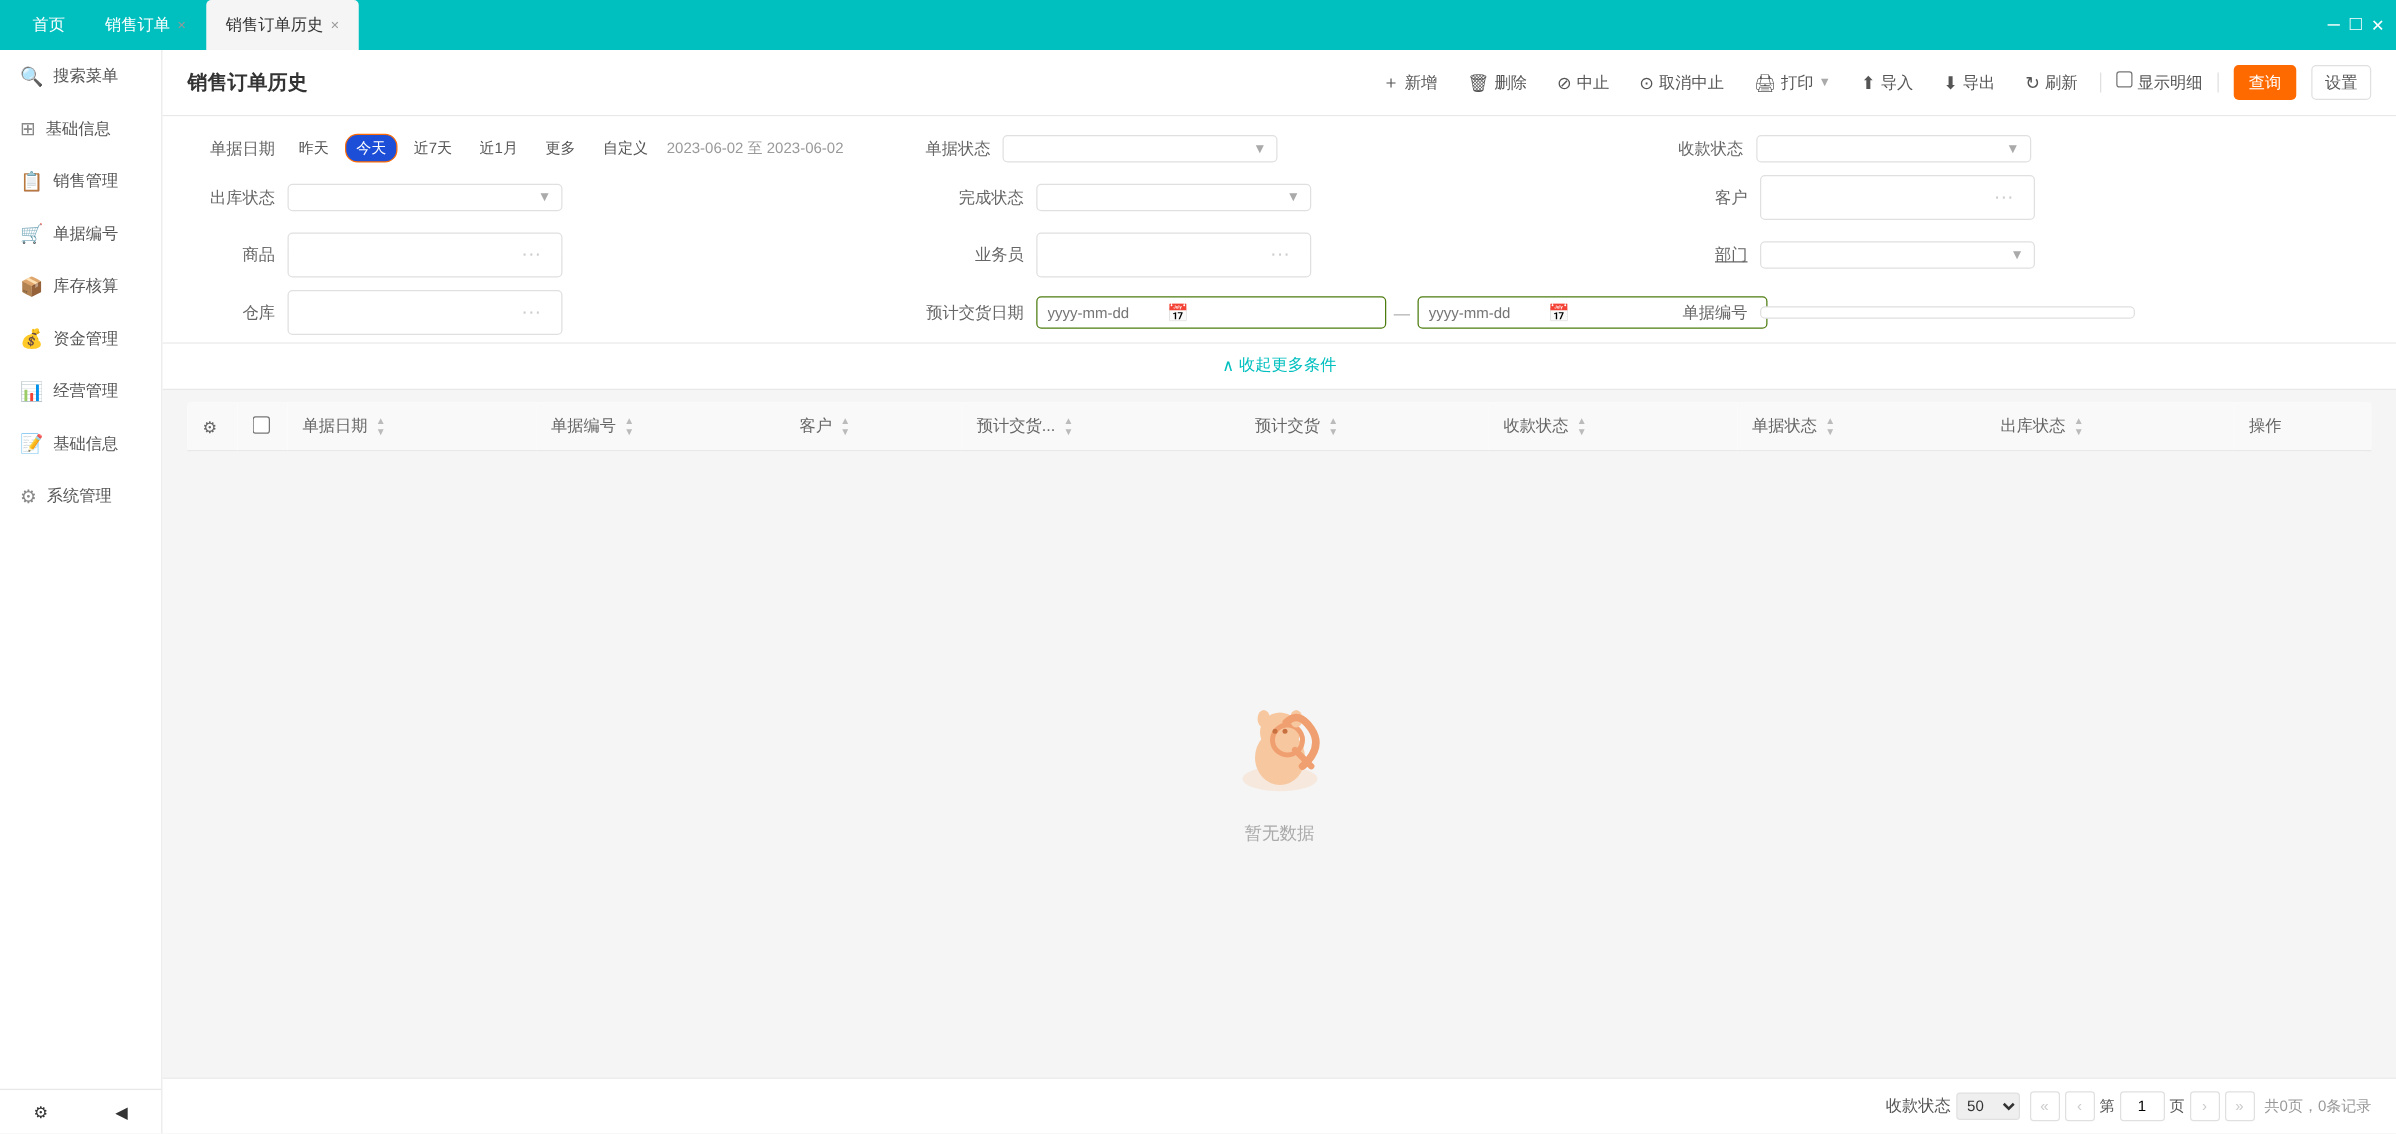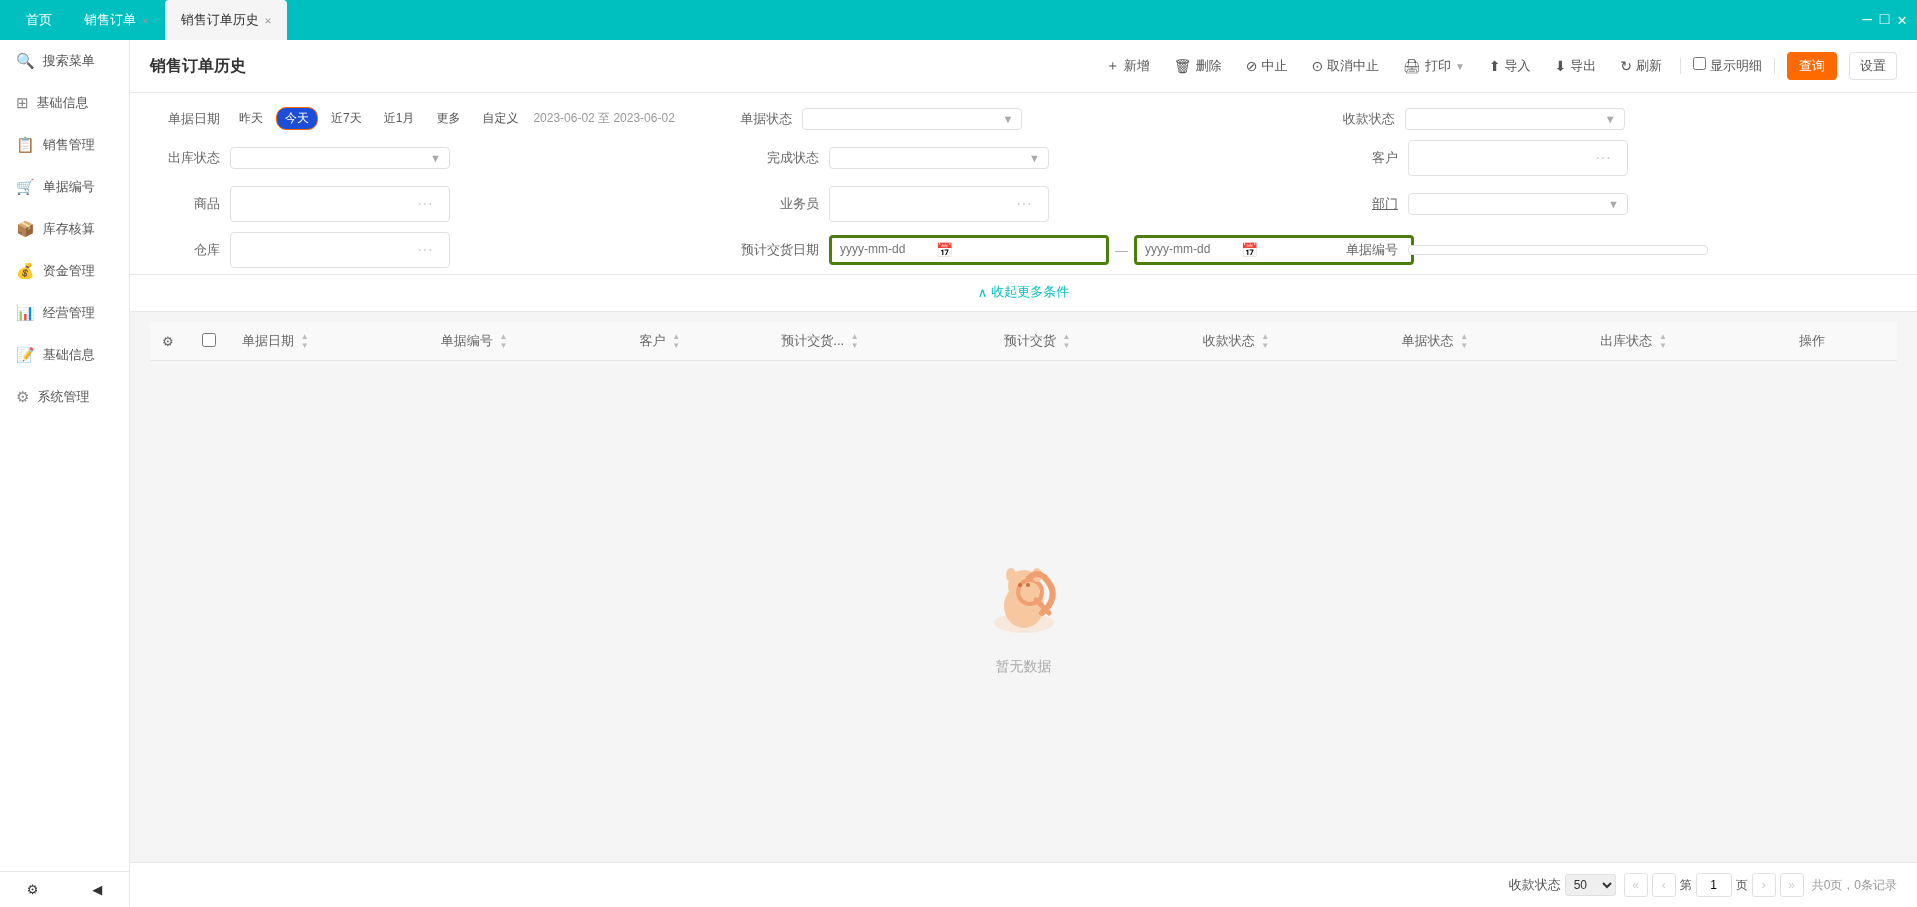"yyyy-mm-dd" .date-input-group { align-items: flex-start -> center; border: 3px solid #4d7c0f -> 1px solid #4d7c0f }
